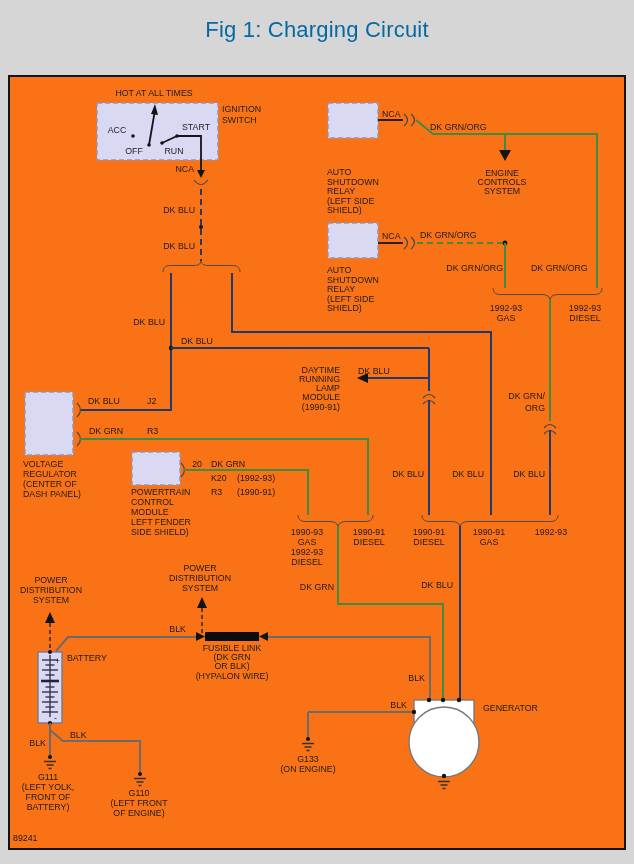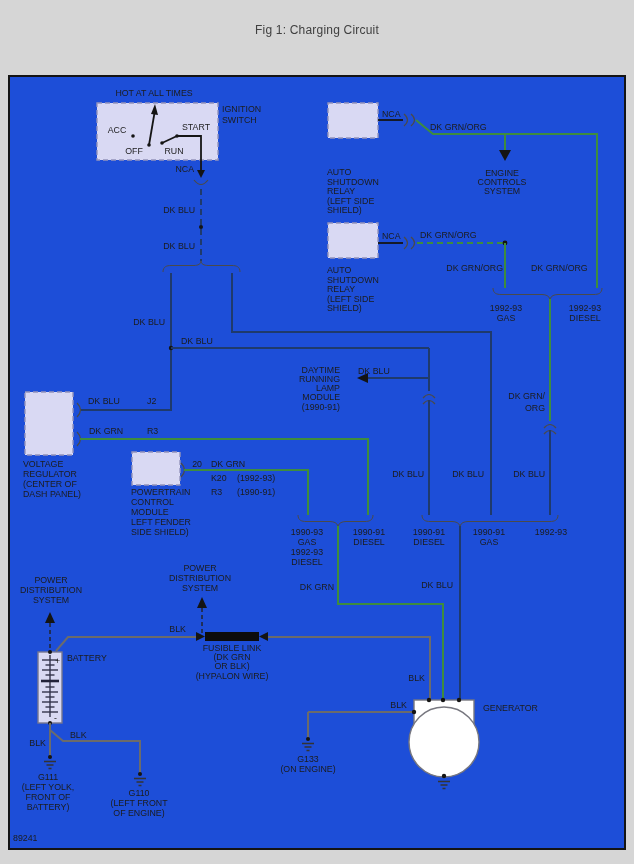"Fig 1: Charging Circuit" .title { color: #404040 -> #0369a1; font-size: 12px -> 22px }
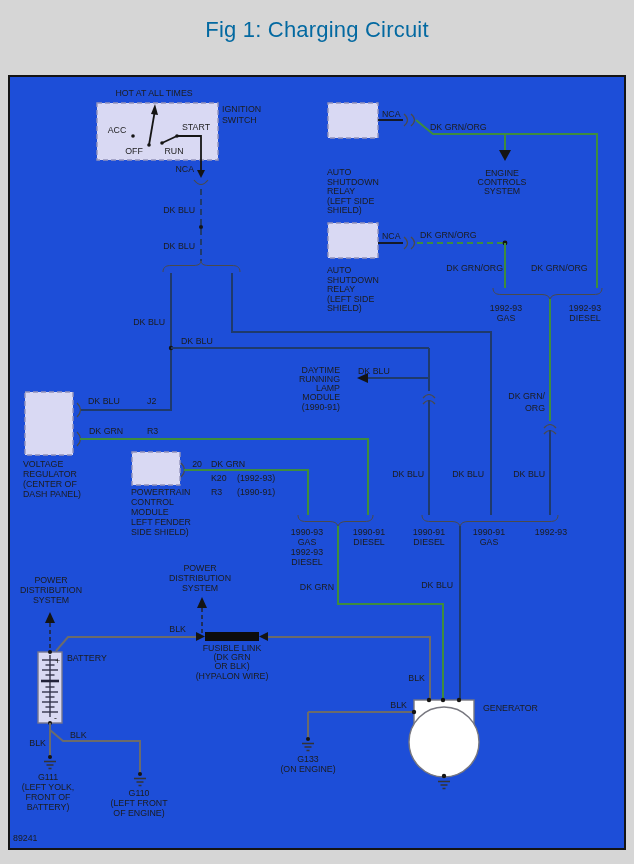"HOT AT ALL TIMES" .sheet { background: #1d4ed8 -> #f97316 }
